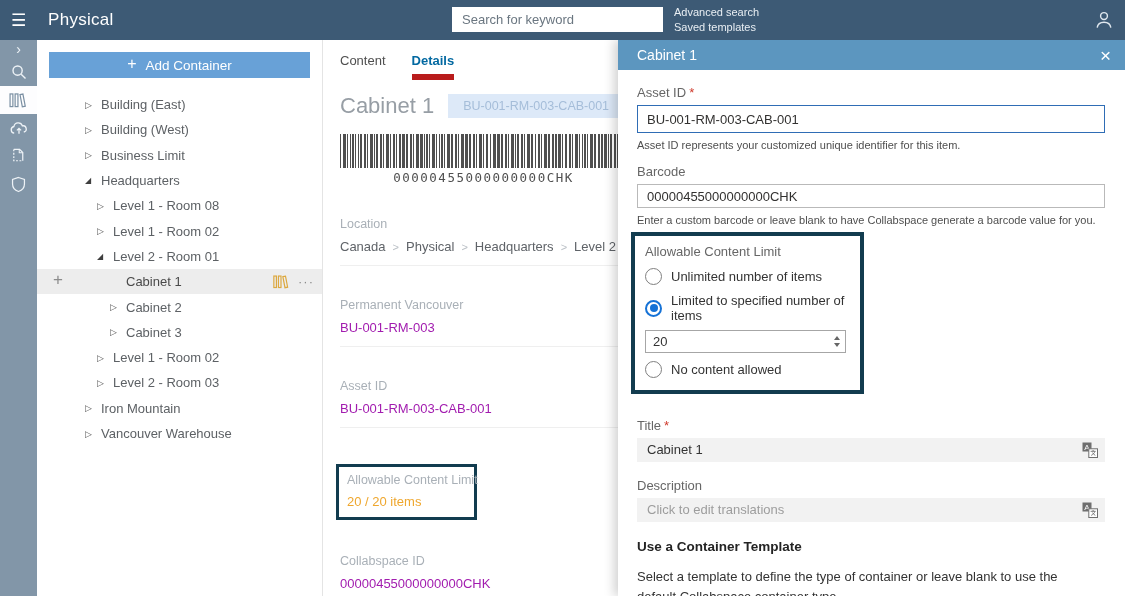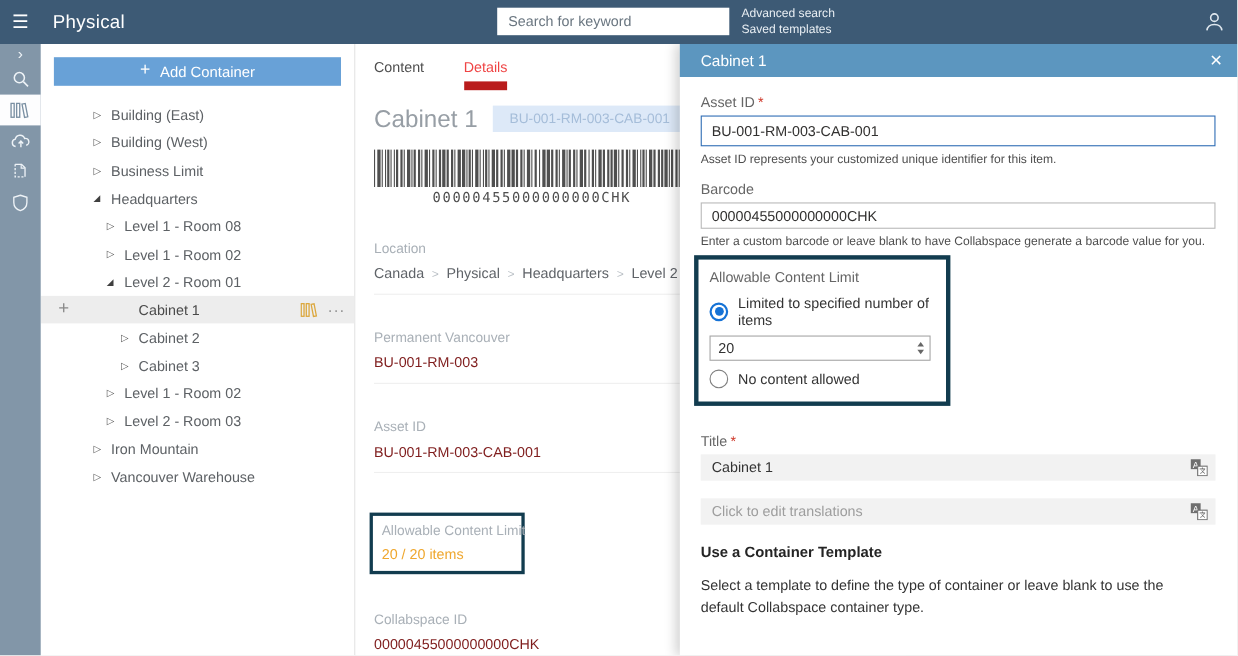"Content" .tabs { gap: 36px -> 26px }
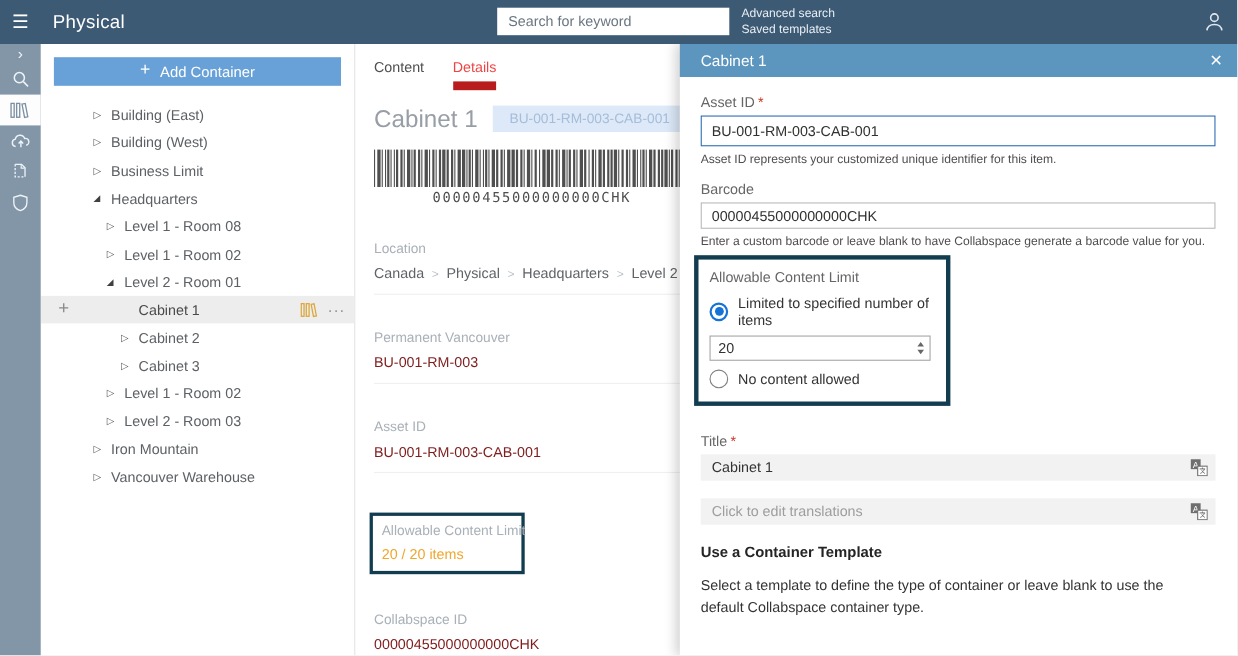"Details" .tab.active { border-bottom: 8px solid #b91c1c -> 6px solid #b91c1c; color: #ef4444 -> #0369a1; font-weight: 400 -> 700 }
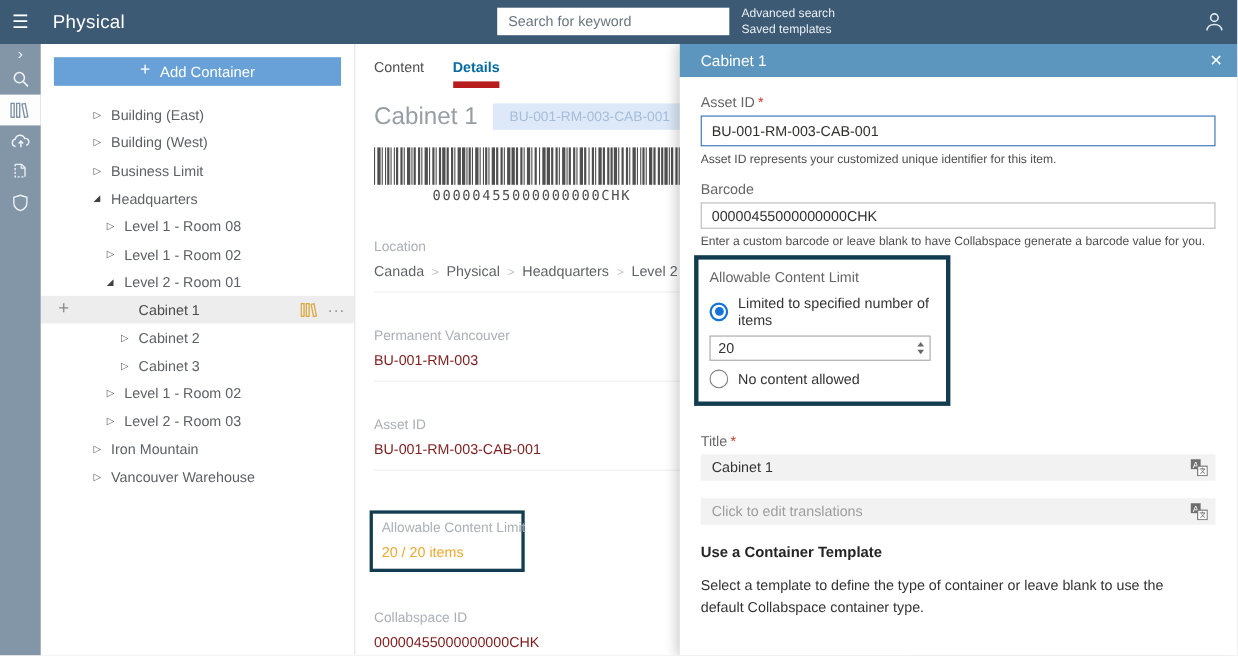"Unlimited number of items" div.radio-row { html: none -> <div> <span></span> <span>Unlimited number of items</span> </div> }
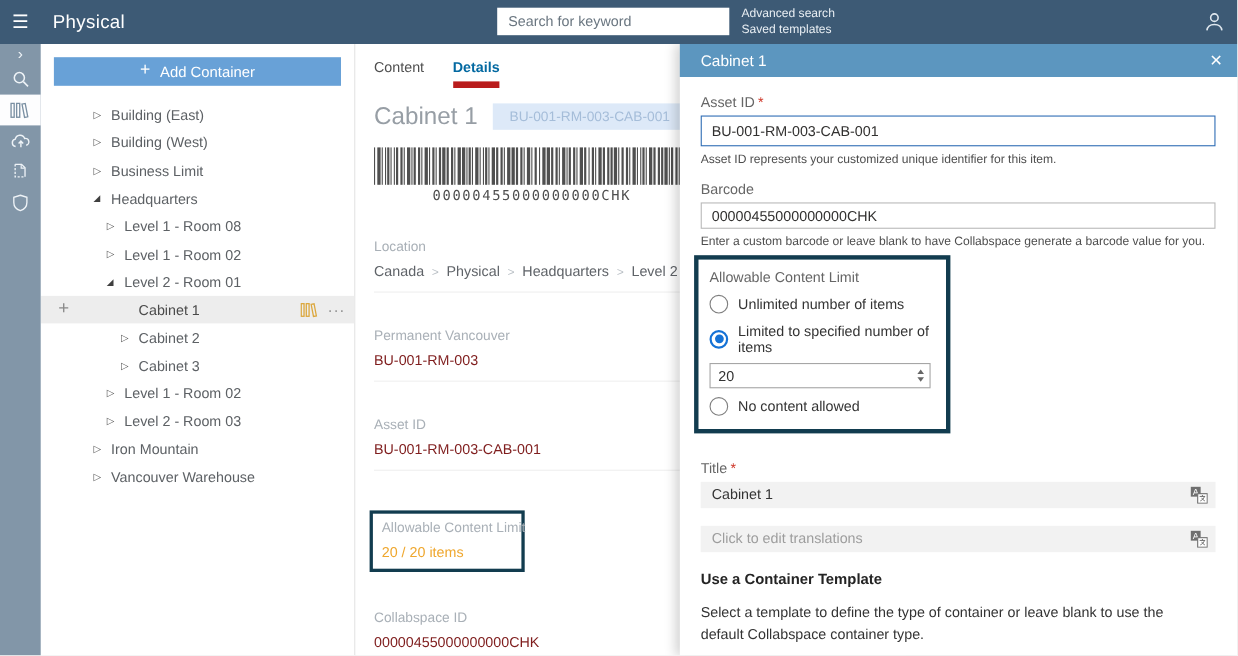"BU-001-RM-003" .sec-value { color: #7f1d1d -> #a21caf }
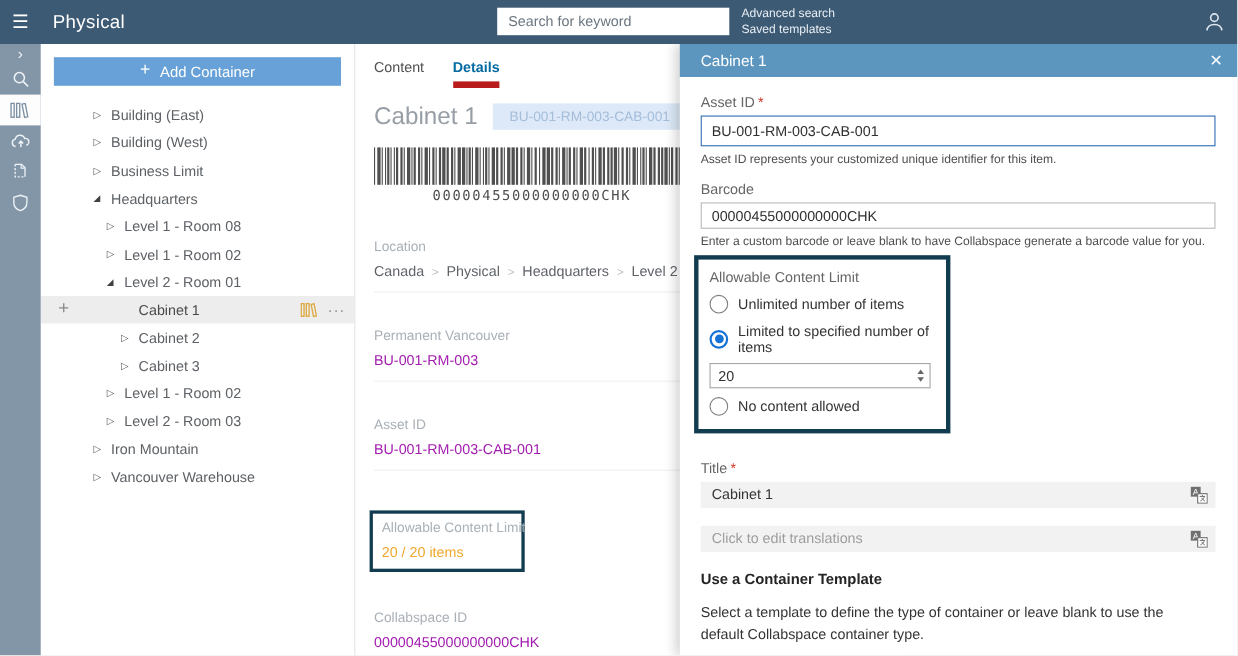"Description" div.f-label { html: none -> <div>Description</div> }
